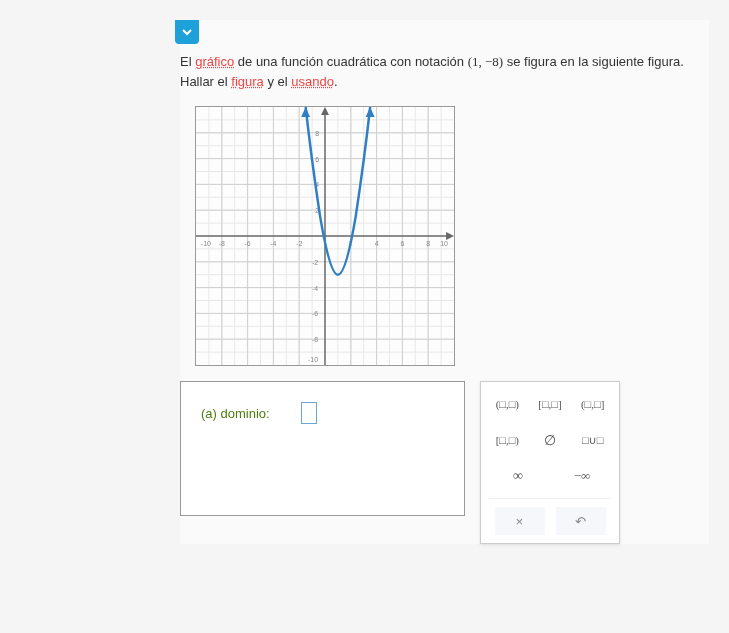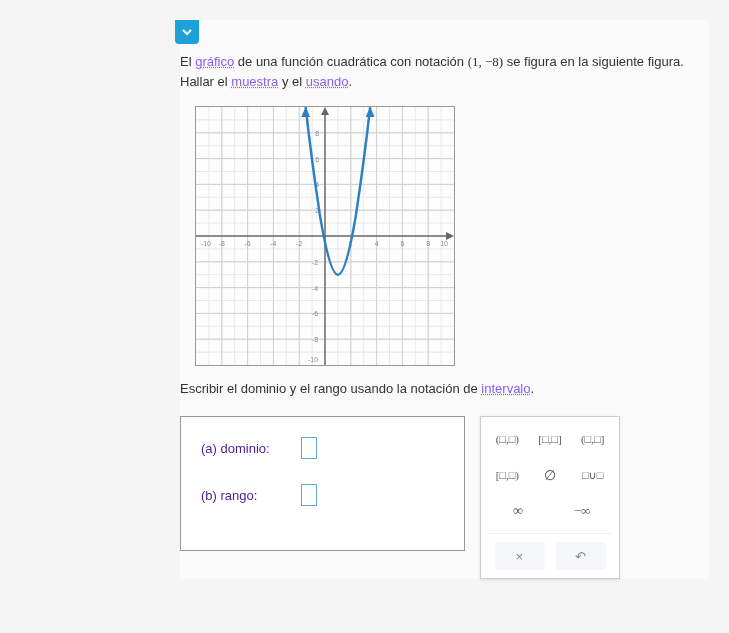"gráfico" .link-term { color: #8b5cf6 -> #ef4444 }
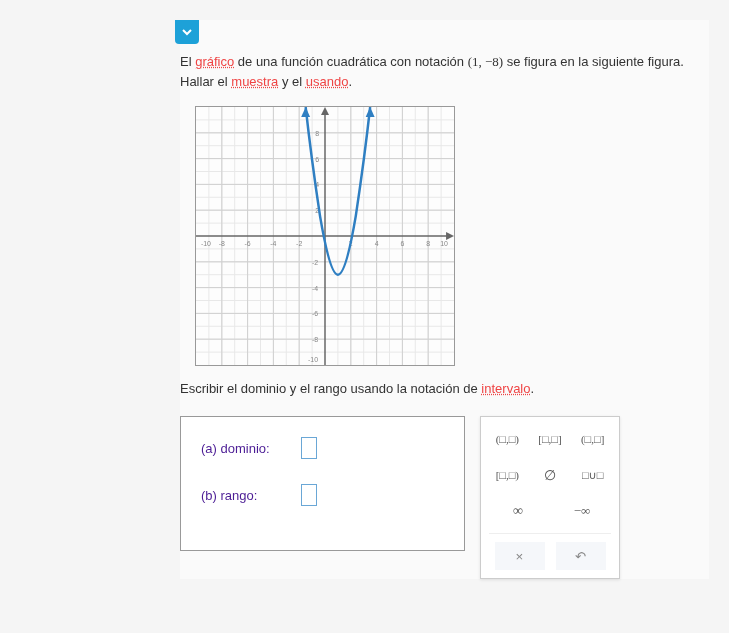"muestra" span.link-term { text: muestra -> figura }
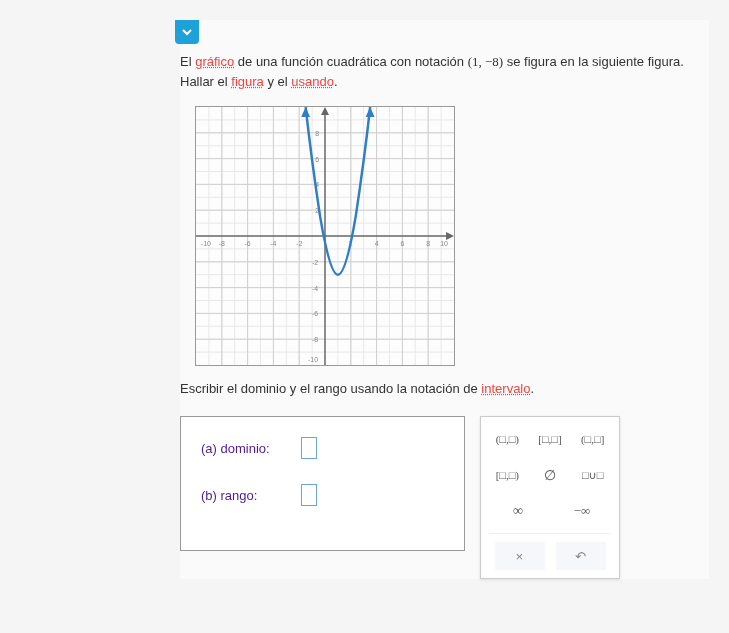"Escribir el dominio y el" div.instruction { html: <div> <span>Escribir el dominio y el rango usando la notación de </span><span>intervalo</span><span>.</span> </div> -> none }
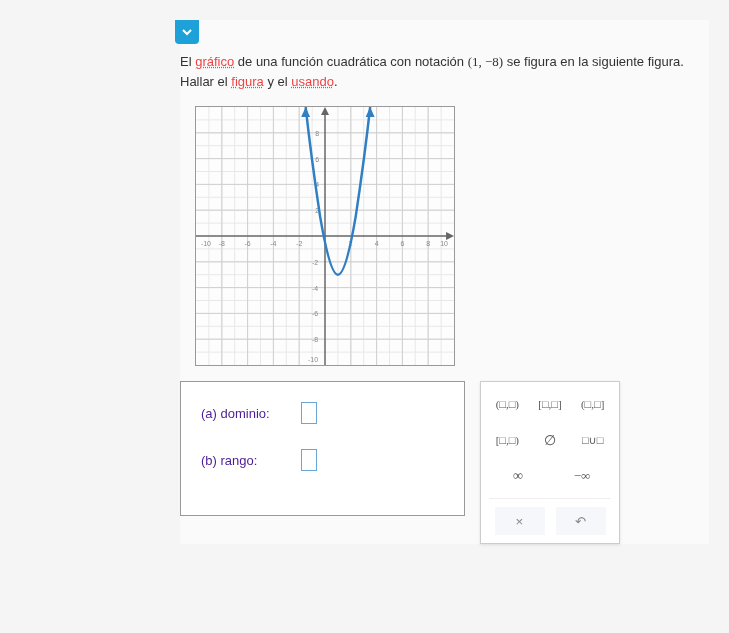"(a) dominio:" .answer-label { color: #4c1d95 -> #4d7c0f }
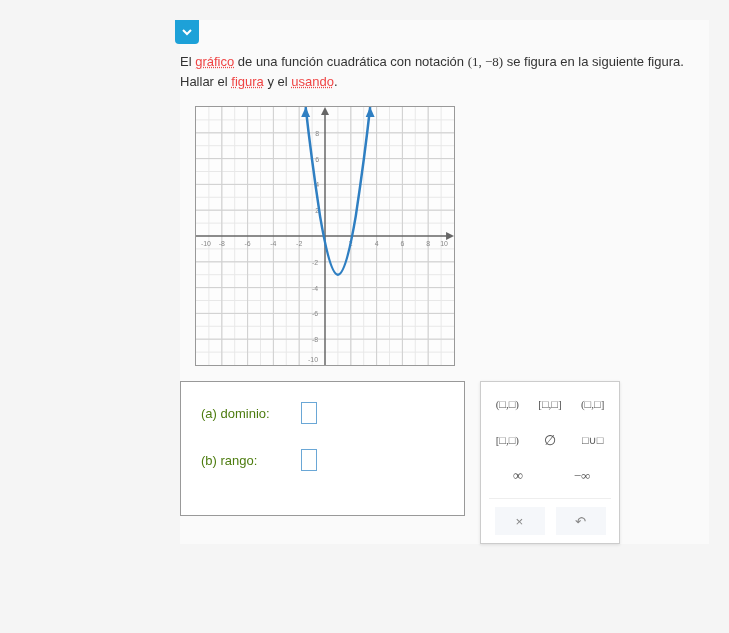"(b) rango:" div.answer-line { html: <div> <span>(b) rango:</span> <span></span> </div> -> none }
